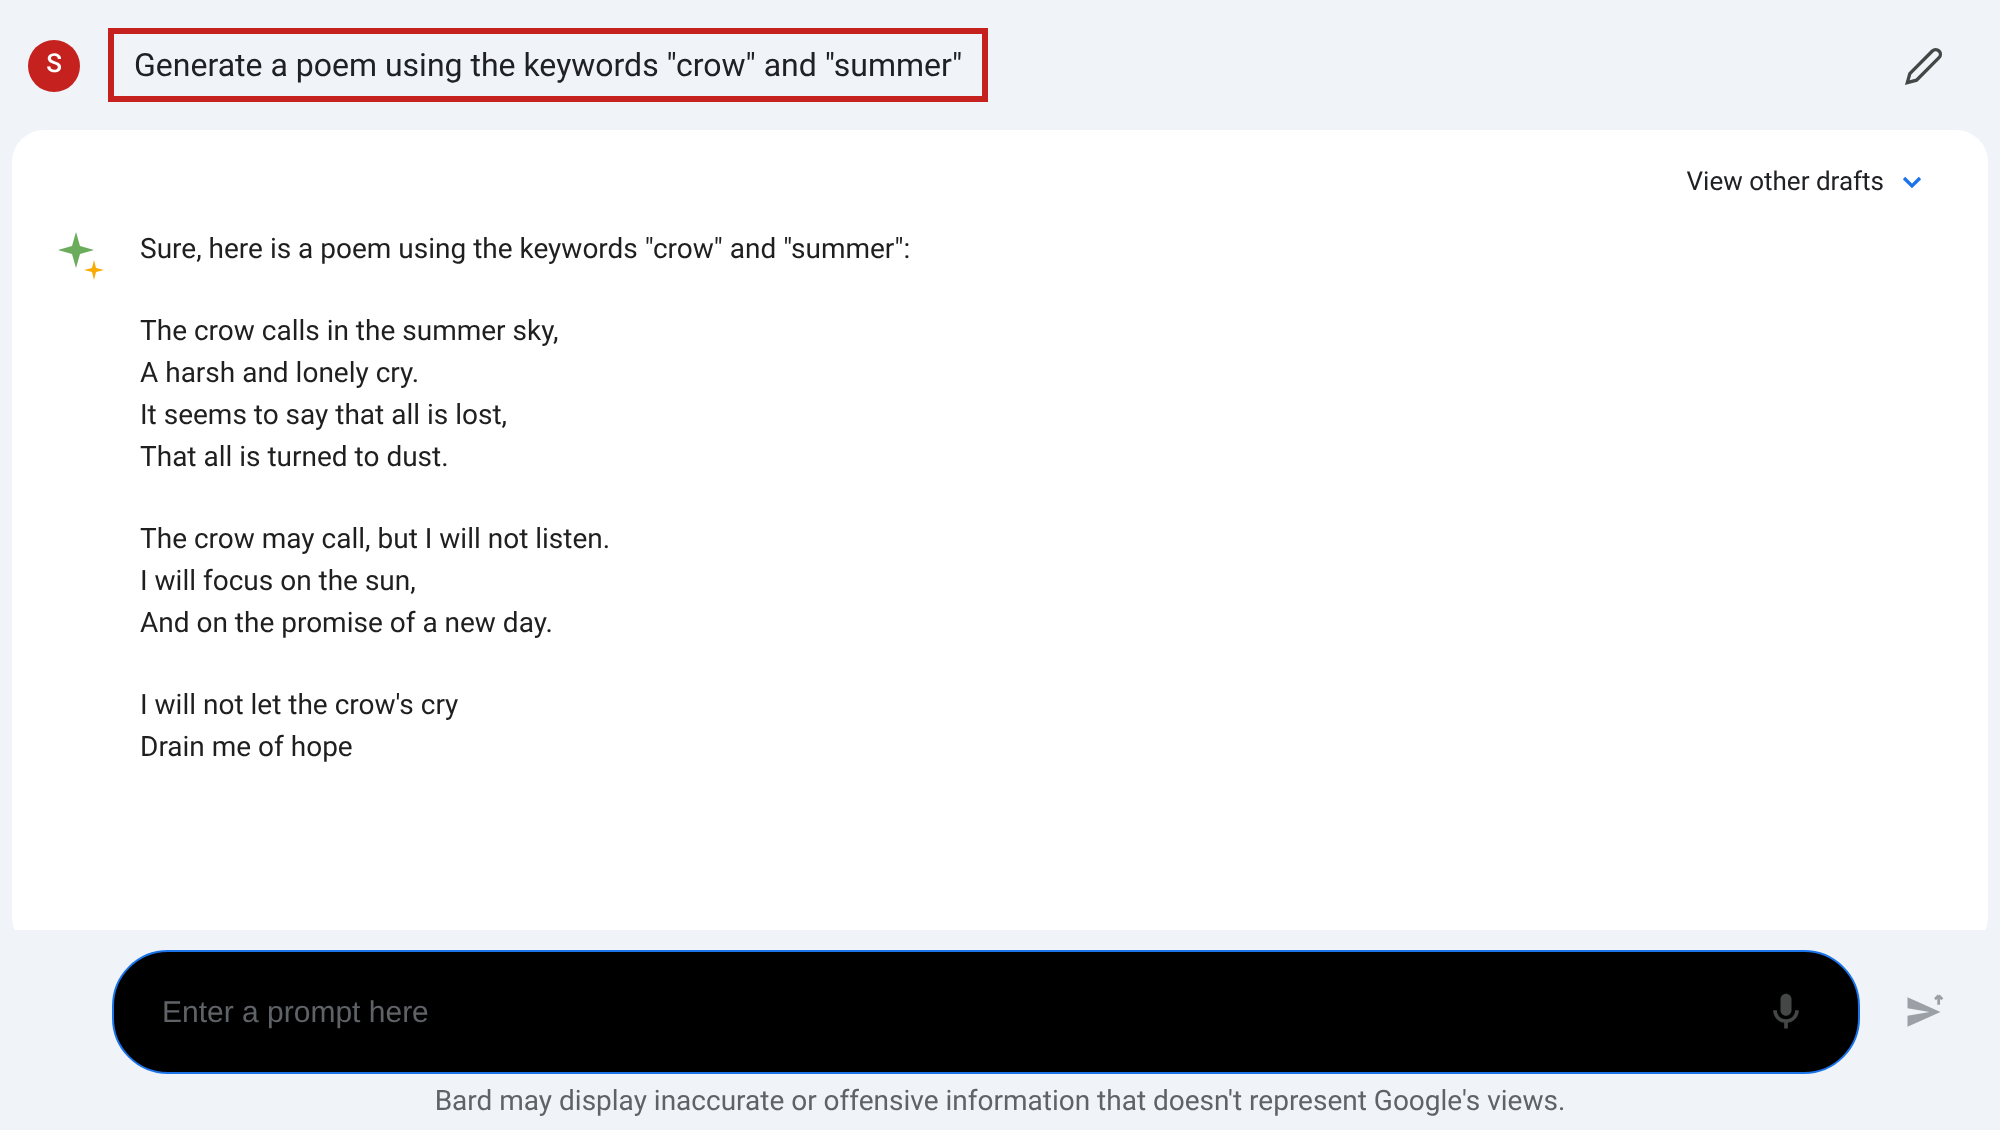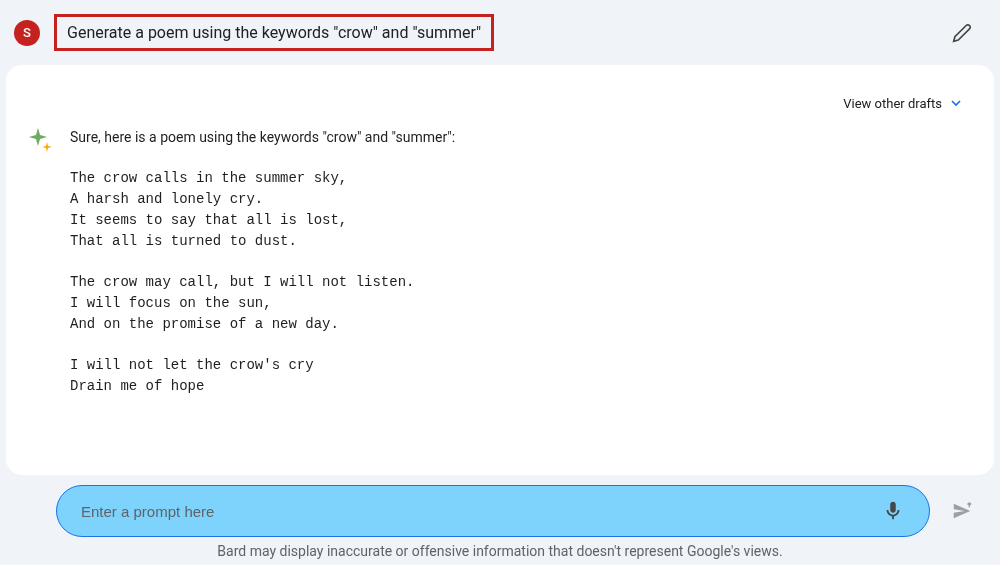"View other drafts" .view-drafts { margin-top: 12px -> none }
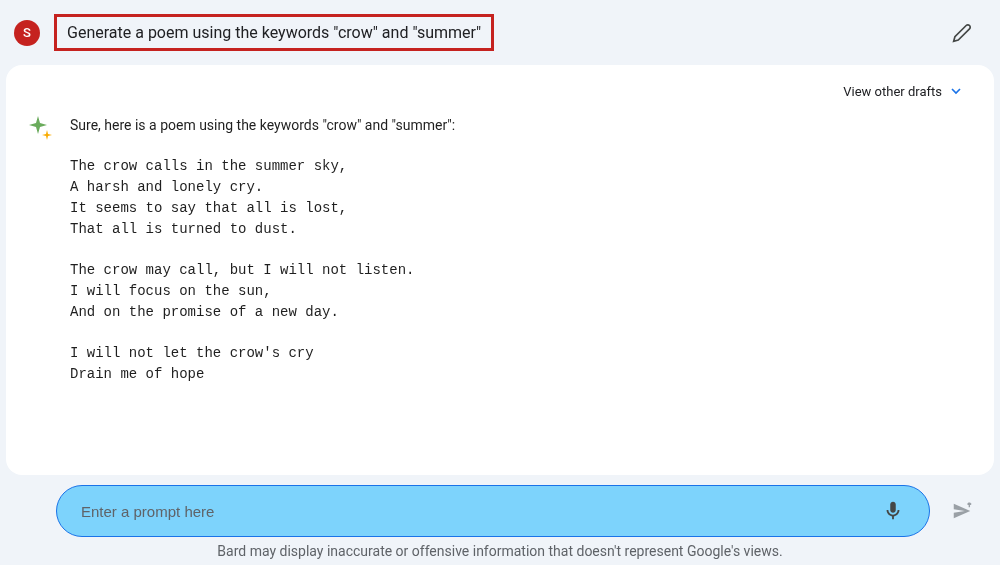"The crow calls in the" .poem-stanza { font-family: Liberation Mono, monospace -> none }
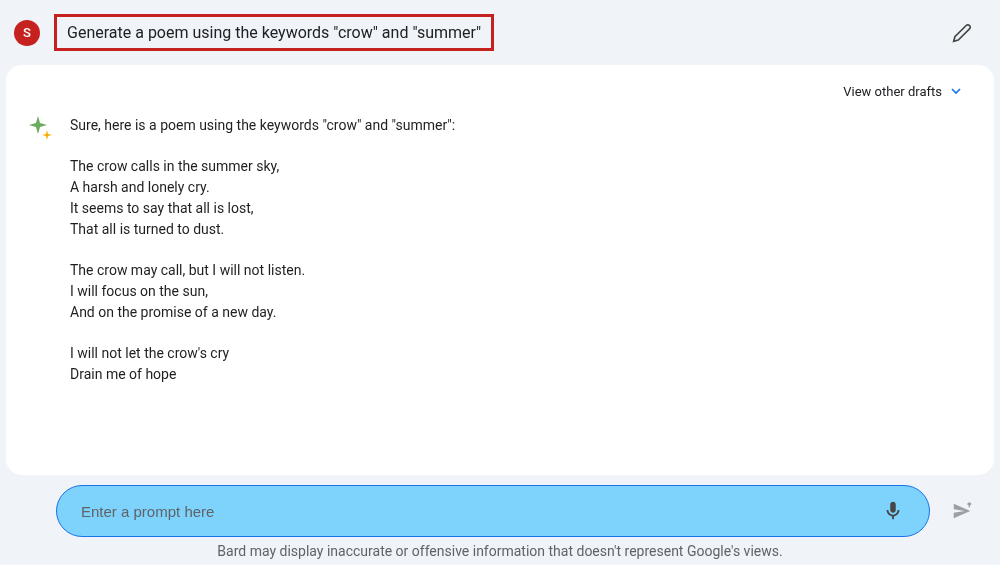"Enter a prompt here" .prompt-input-wrap { background: #7dd3fc -> #000000; height: 52px -> 62px }
